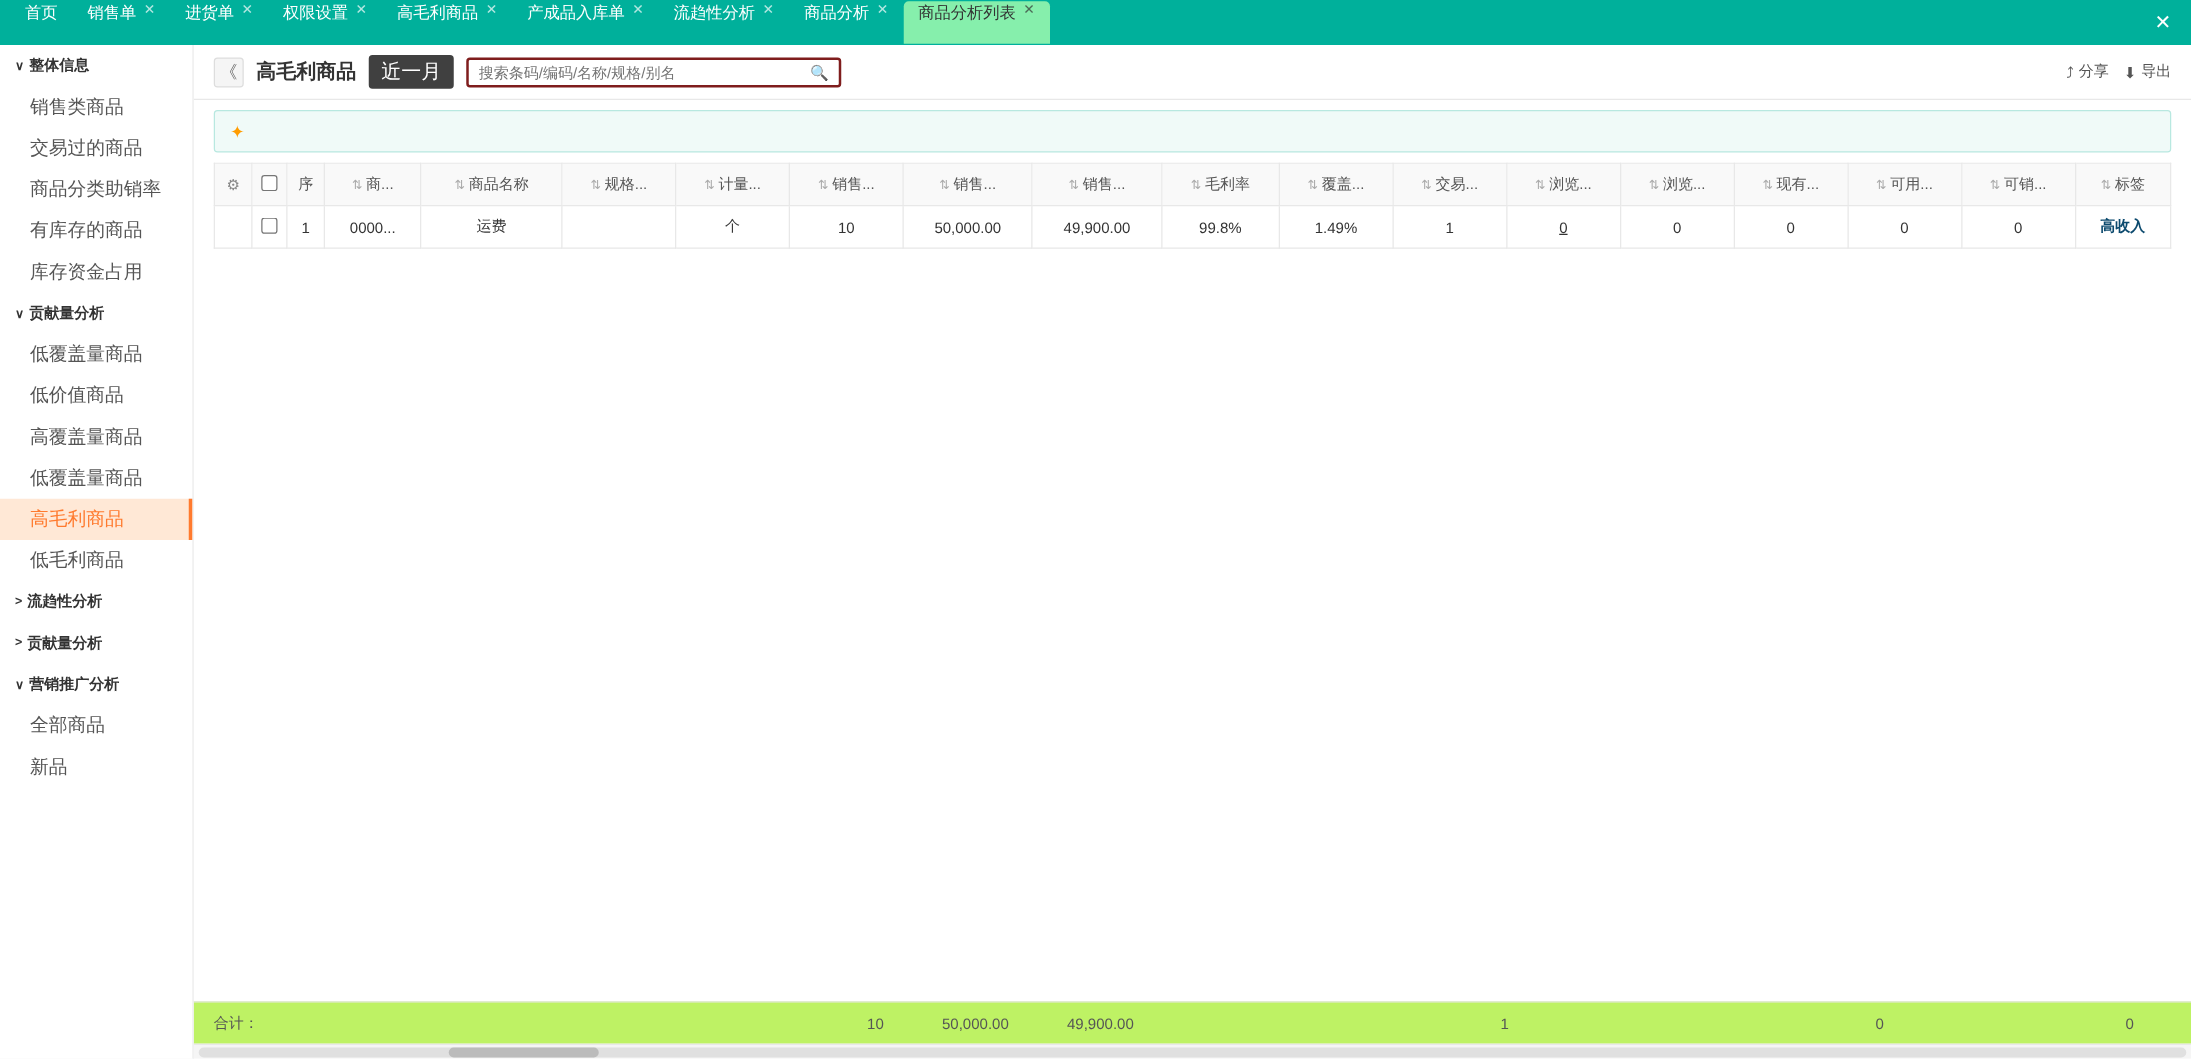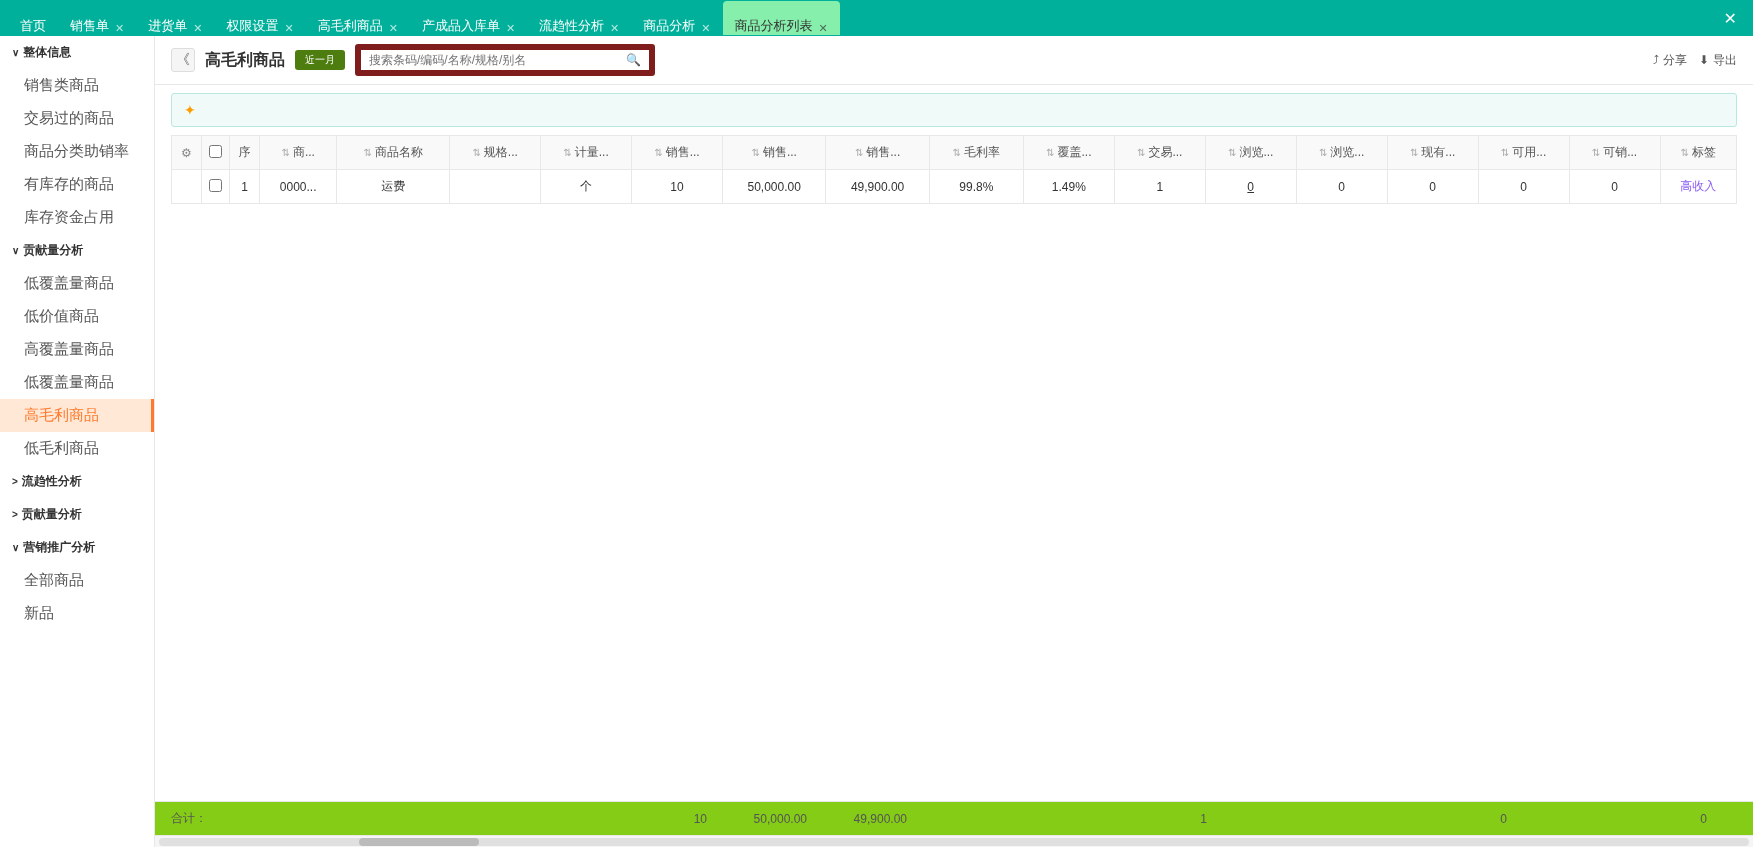"首页" .top-nav .nav-item { align-items: flex-end -> flex-start }
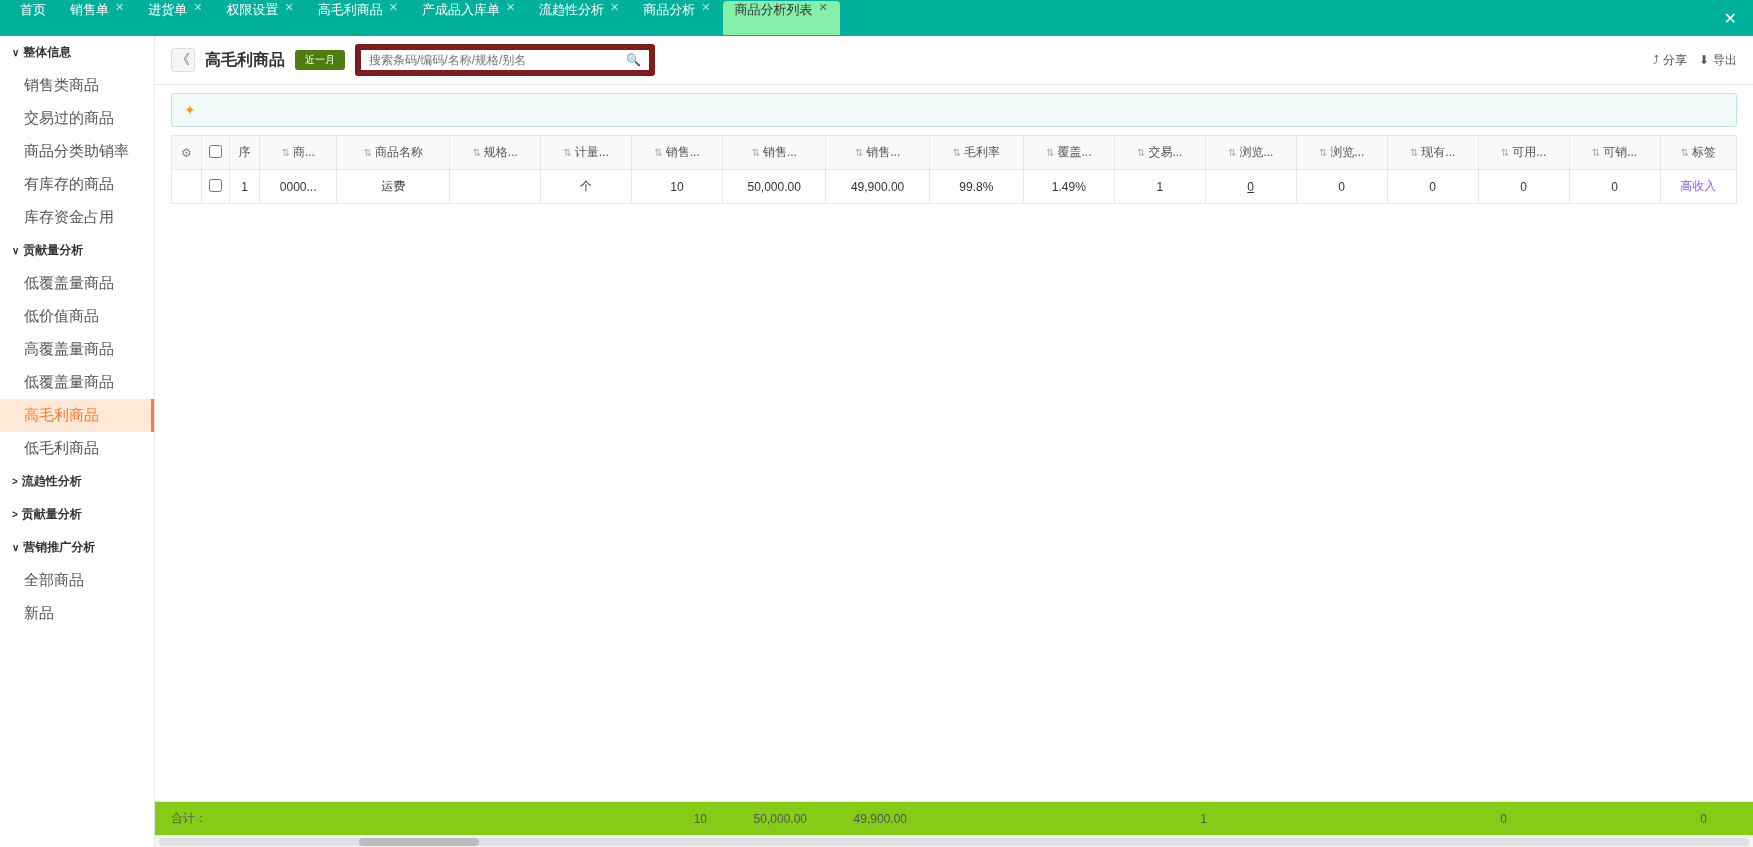"近一月" .filter-btn { background: #4d7c0f -> #404040; font-size: 10px -> 16px }
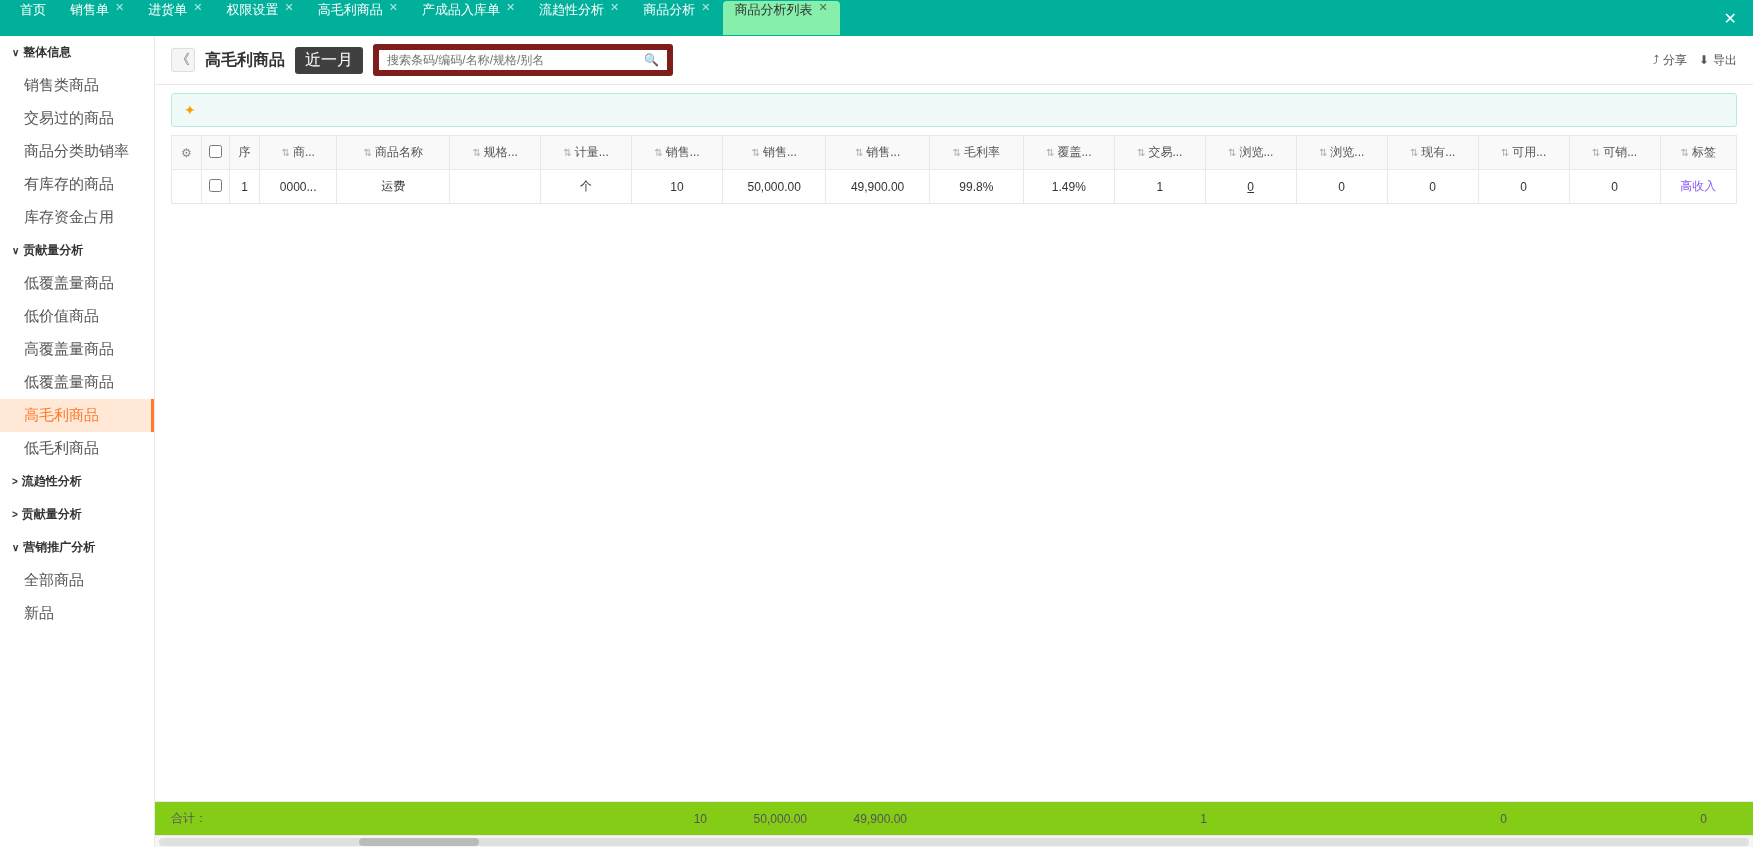"搜索条码/编码/名称/规格/别名" .search-box { border: 6px solid #7f1d1d -> 2px solid #7f1d1d }
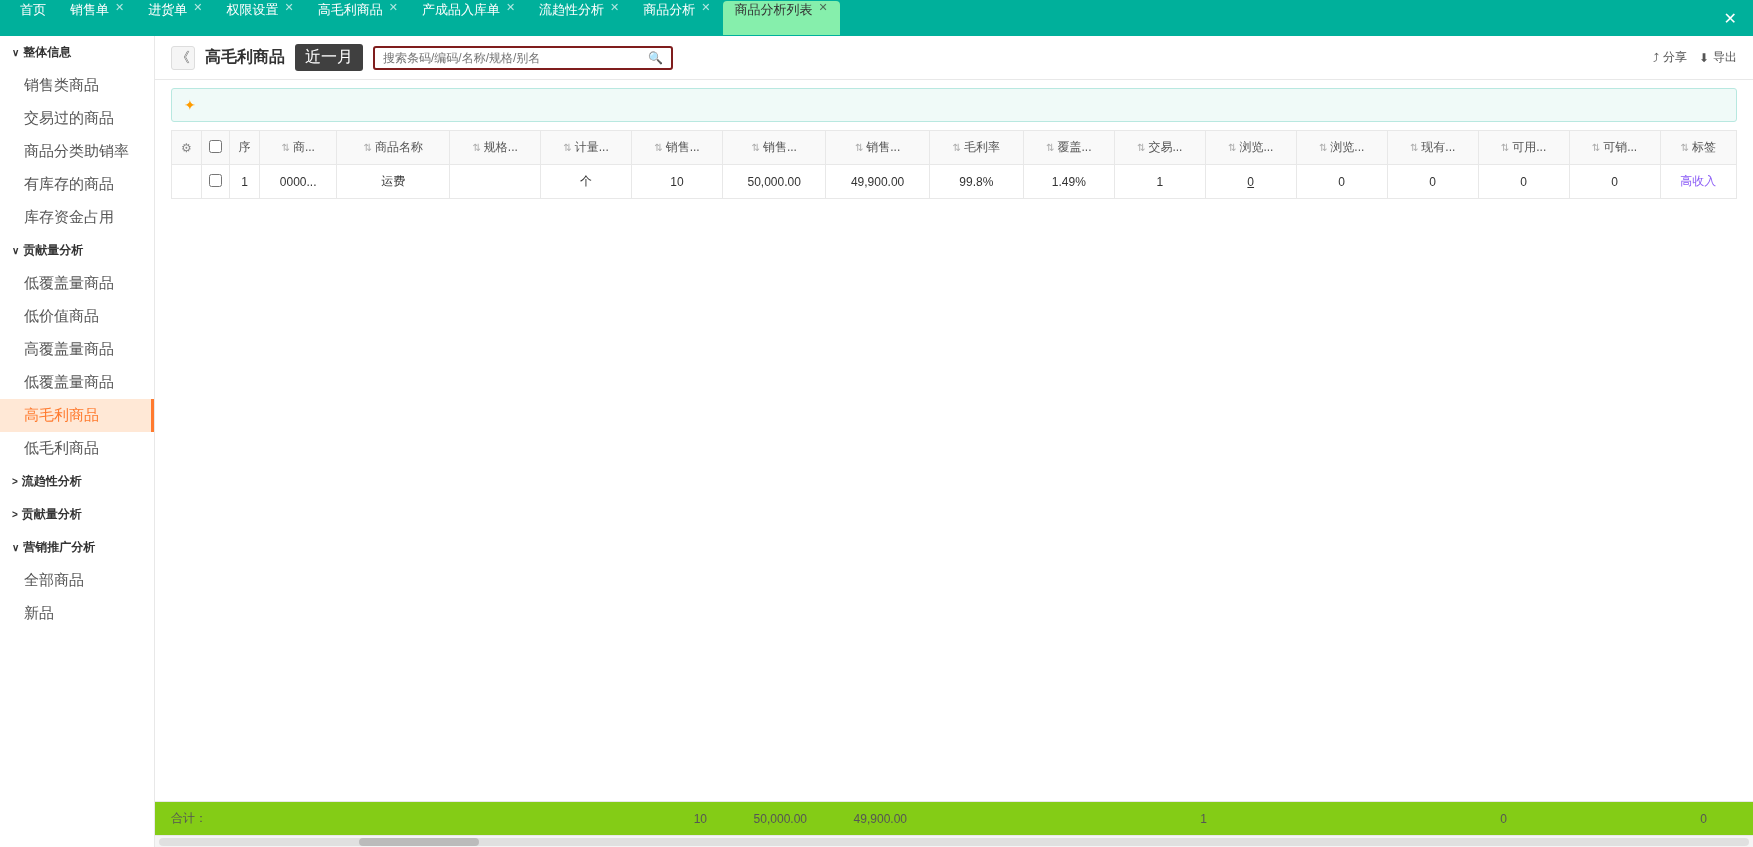"高收入" .tag-high { color: #8b5cf6 -> #0c4a6e; font-weight: normal -> bold }
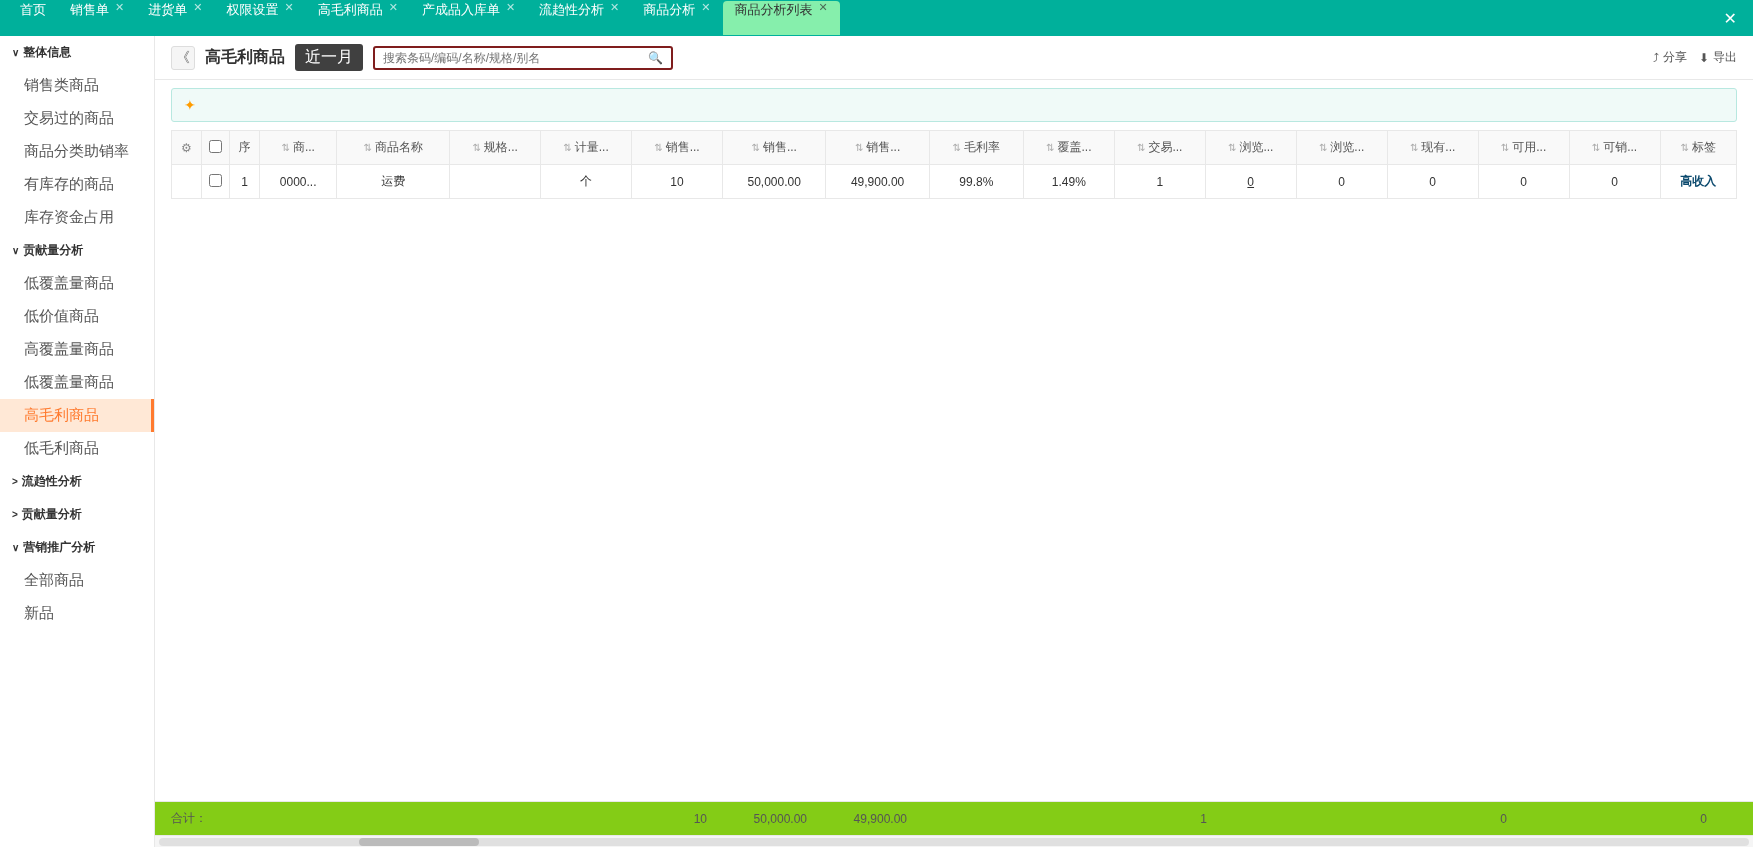"合计：" .footer-summary { background: #84cc16 -> #bef264 }
